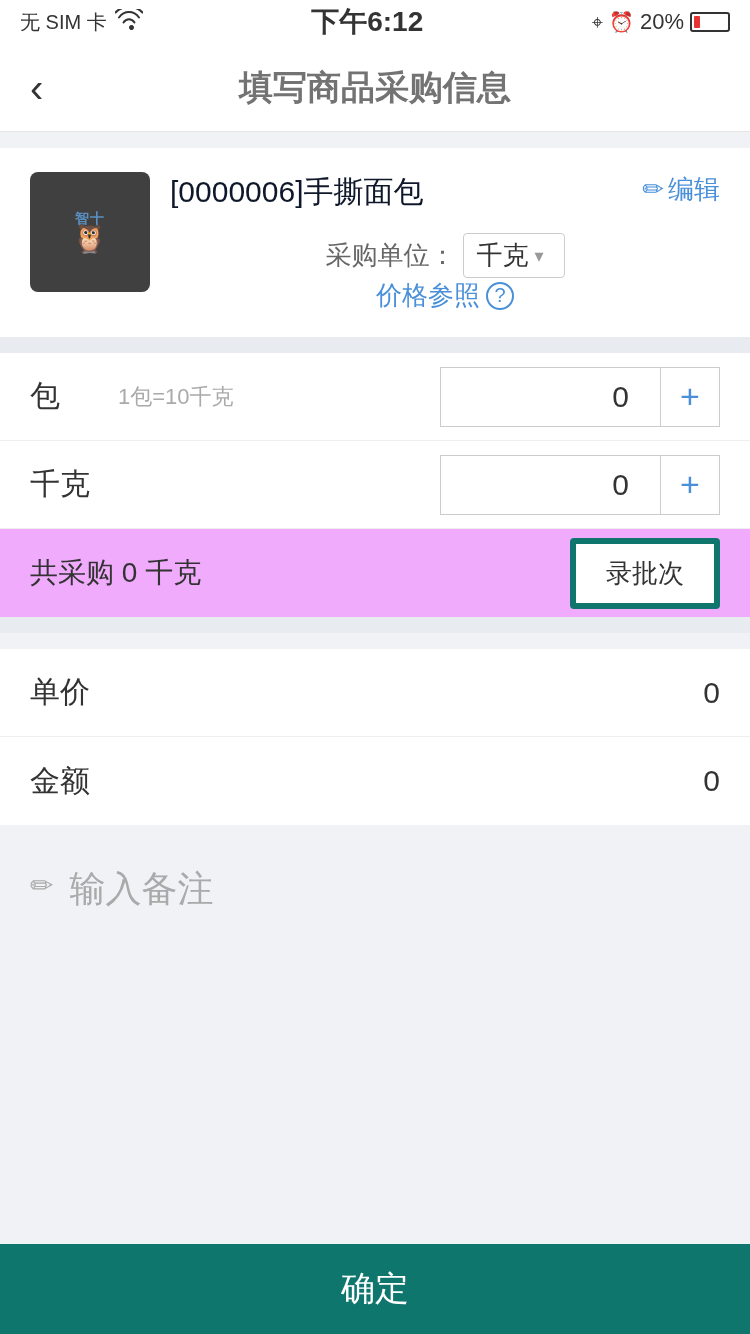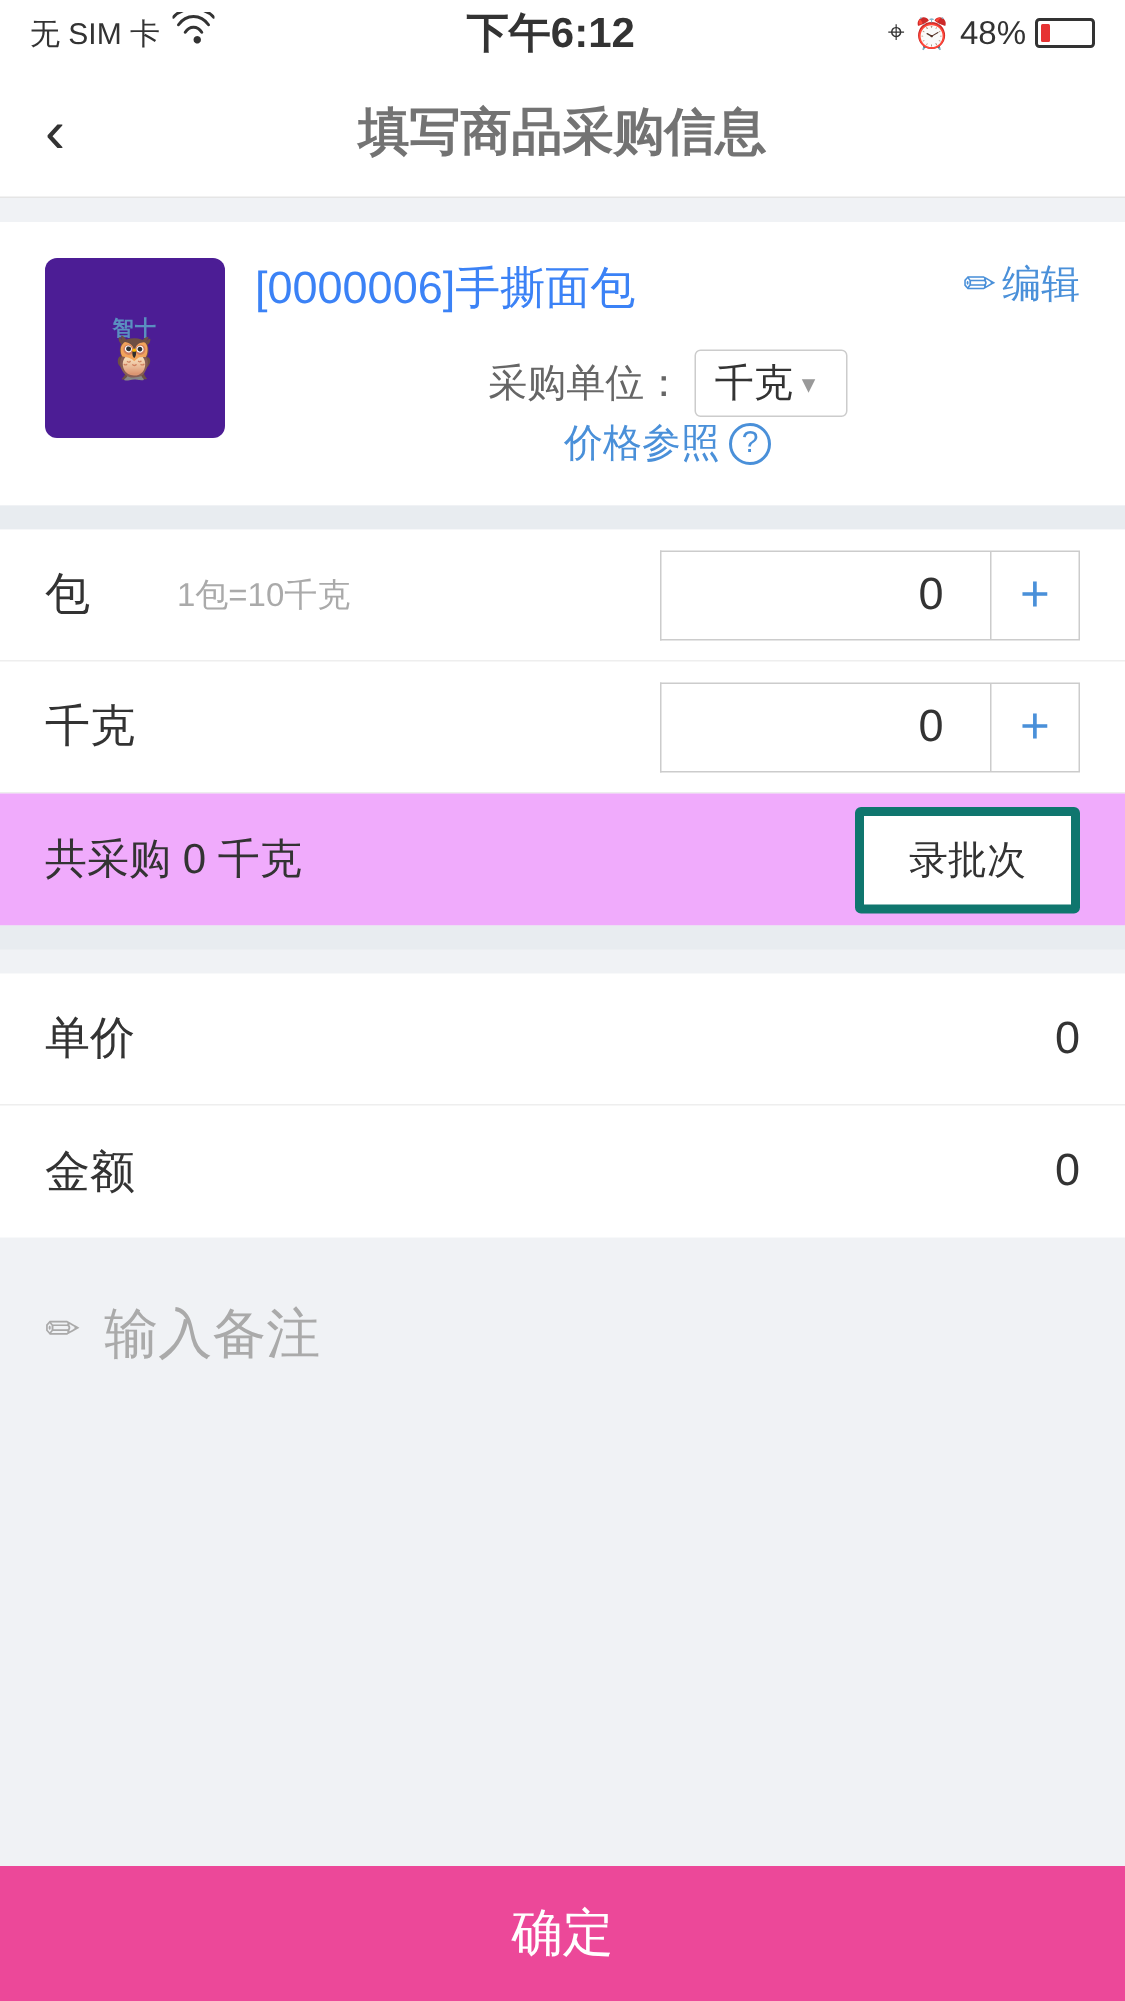"48%" span { text: 48% -> 20% }
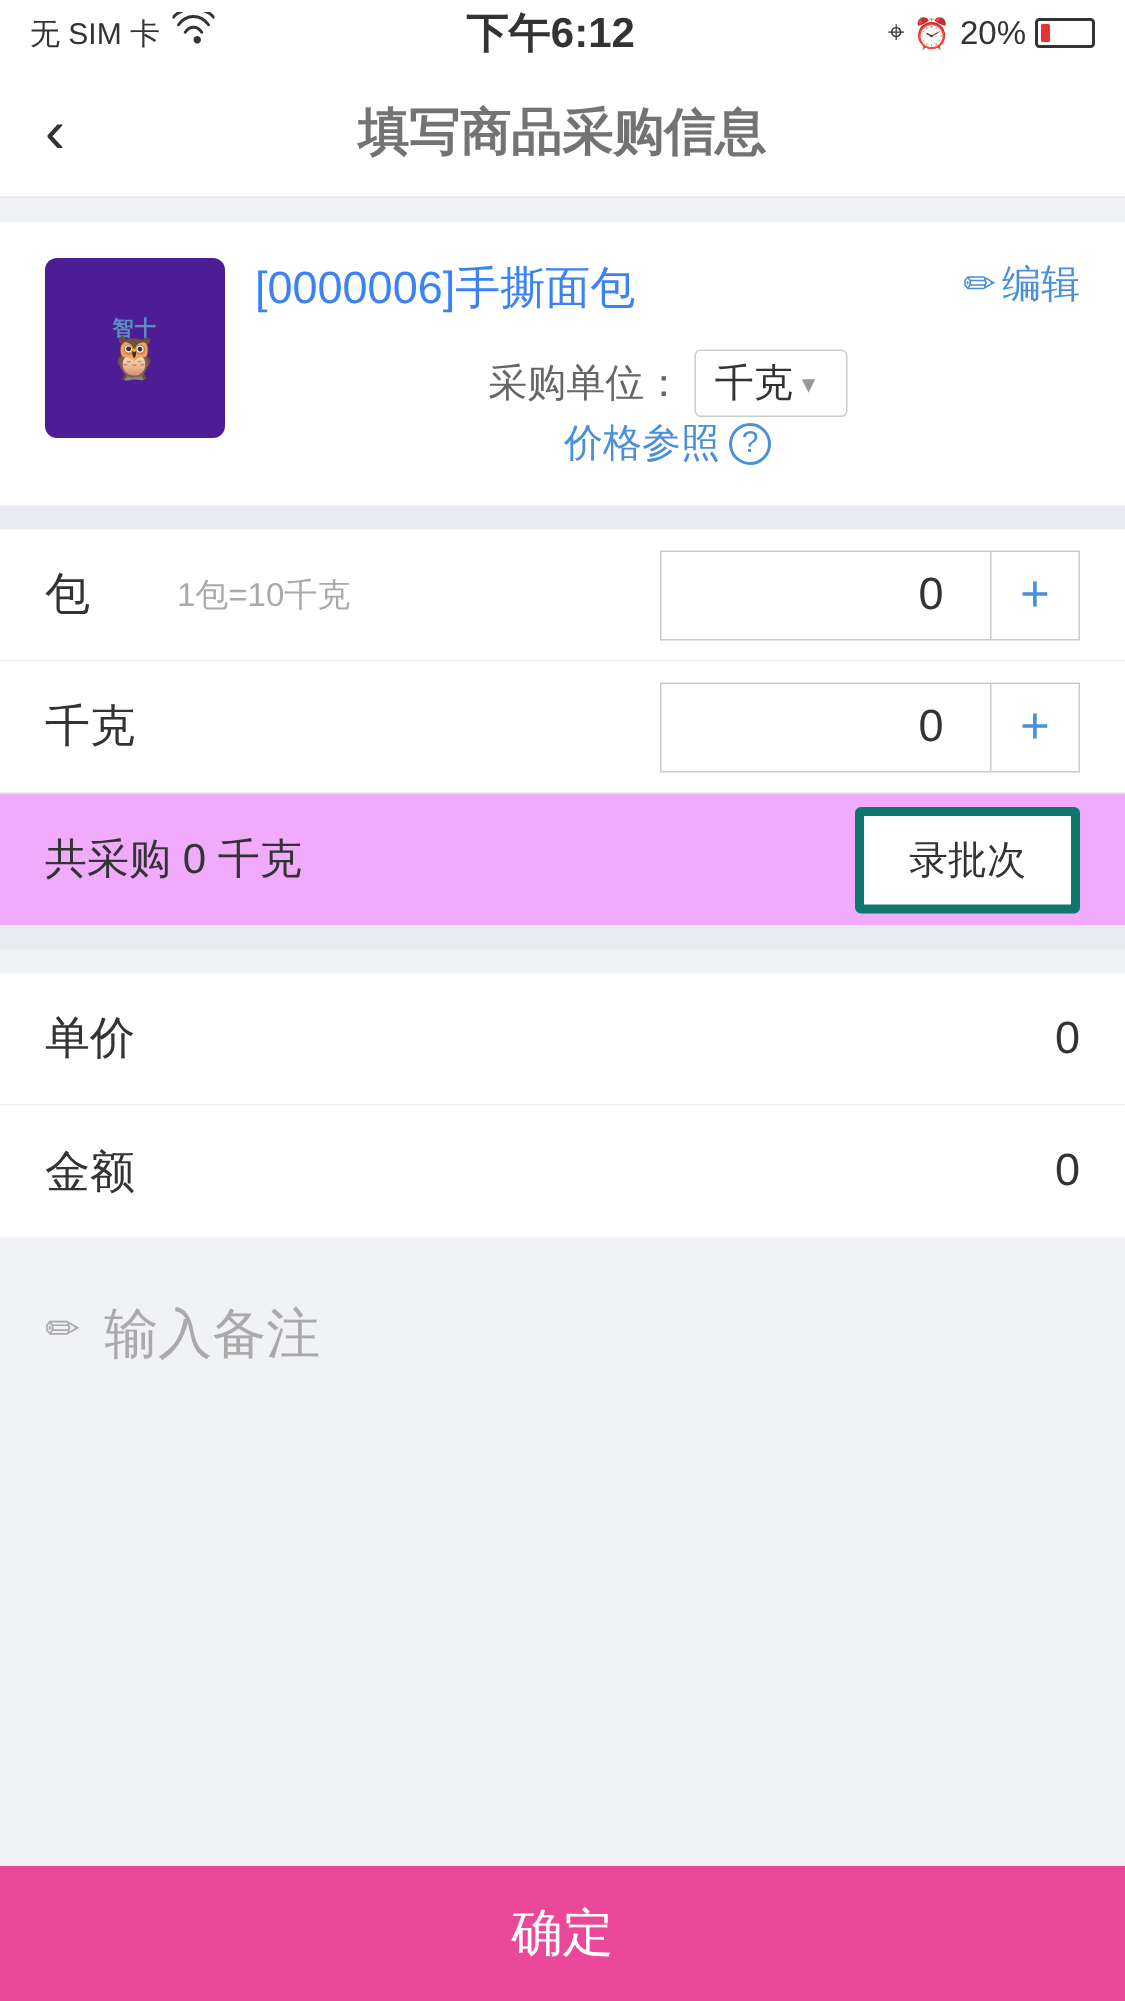"[0000006]手撕面包" .product-name { color: #3b82f6 -> #0f172a }
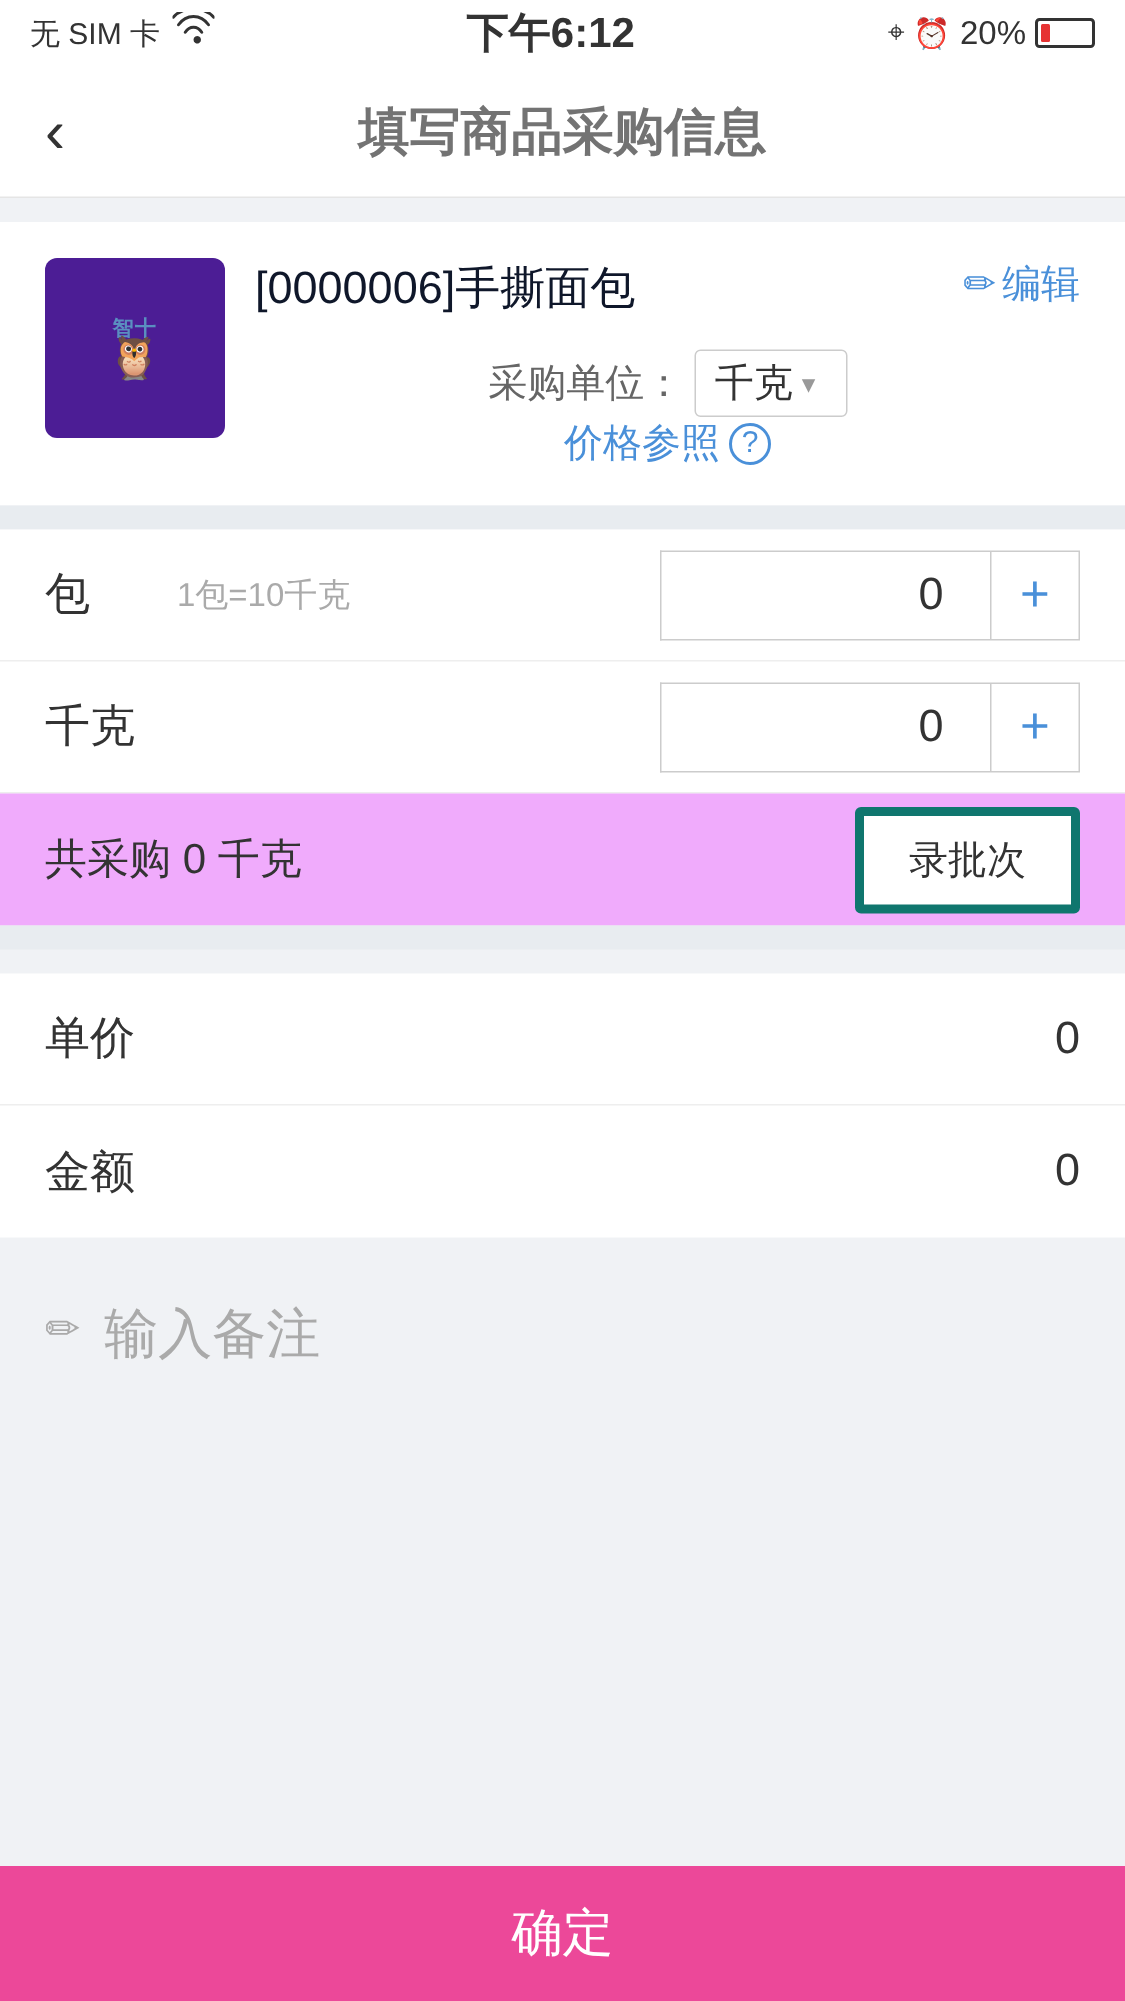"智十" .product-thumb { background: #4c1d95 -> #404040 }
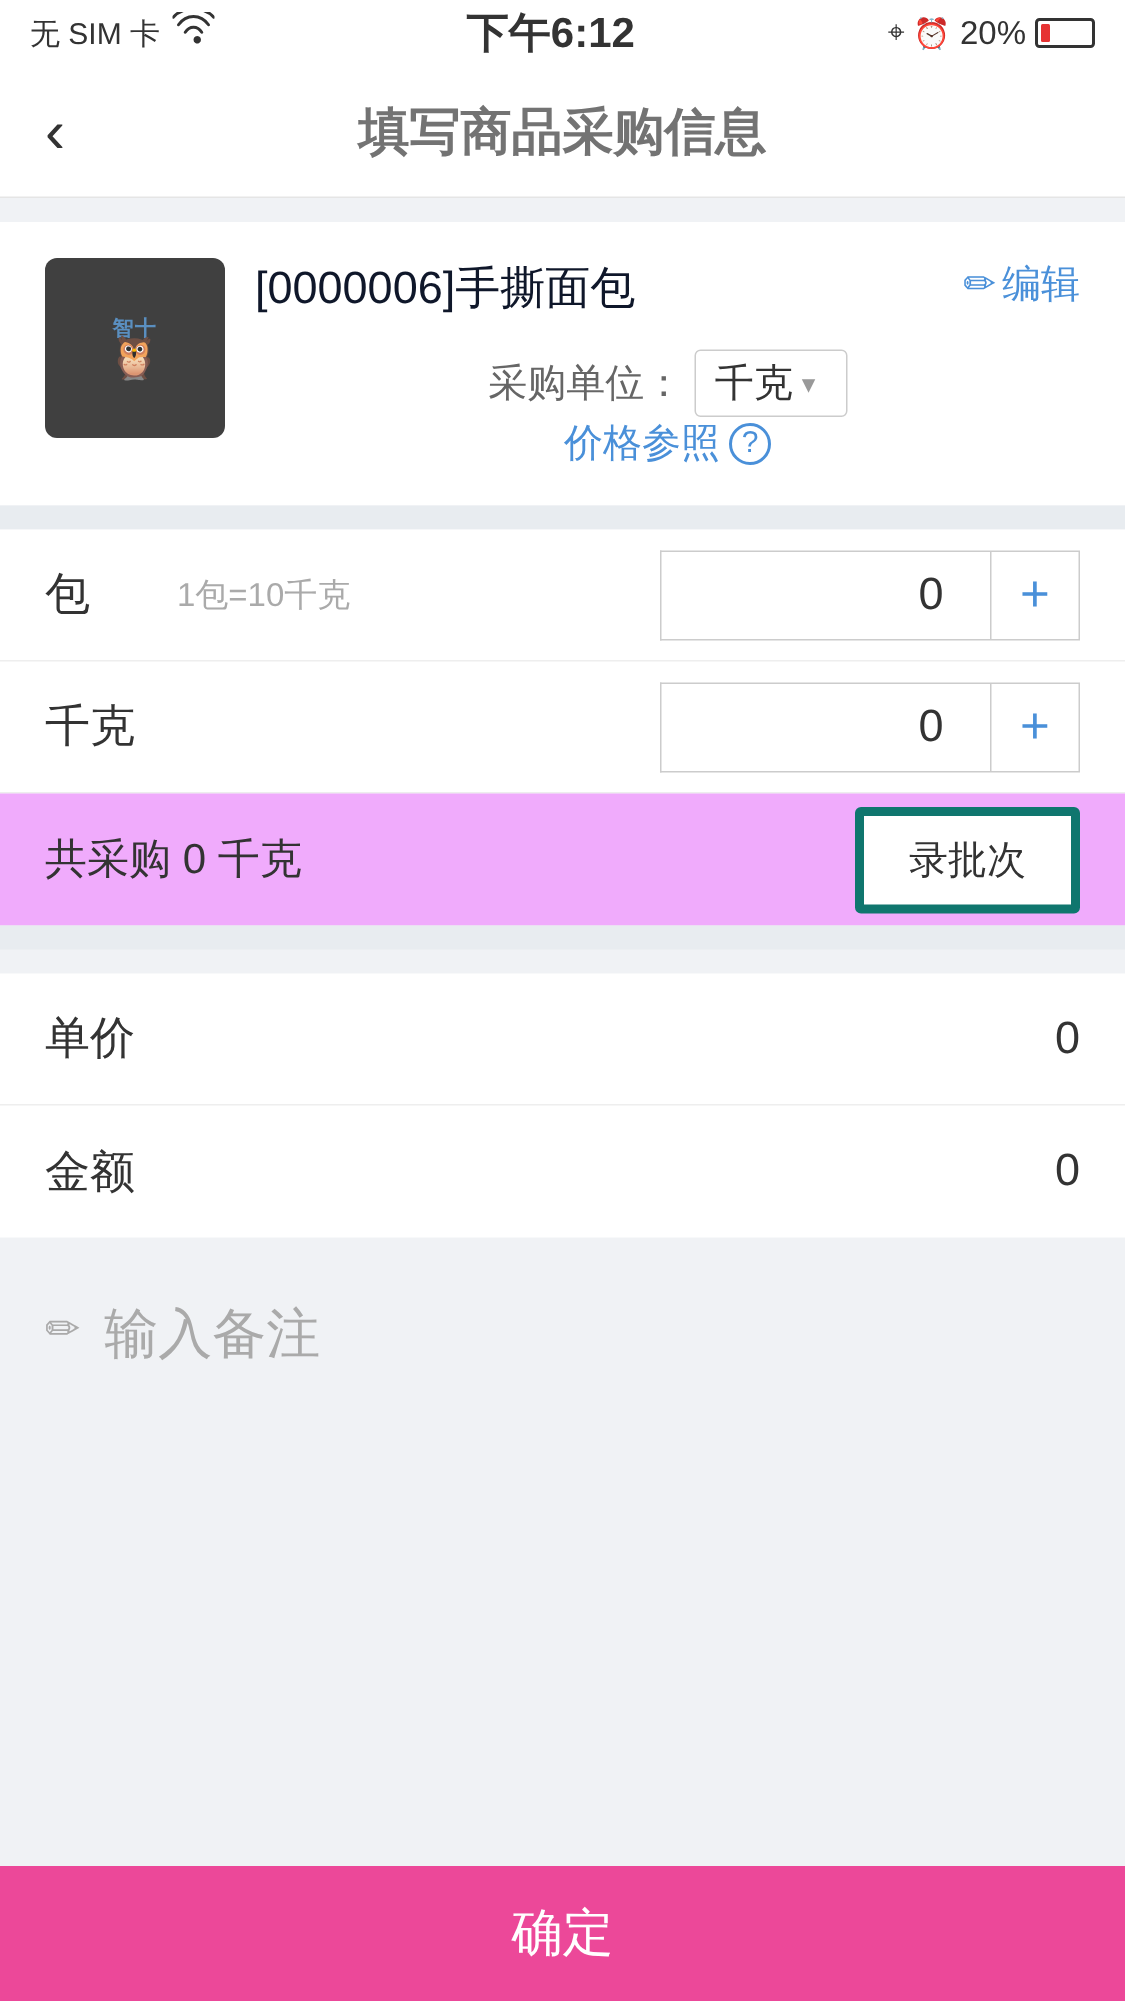"确定" .confirm-btn { background: #ec4899 -> #0f766e }
